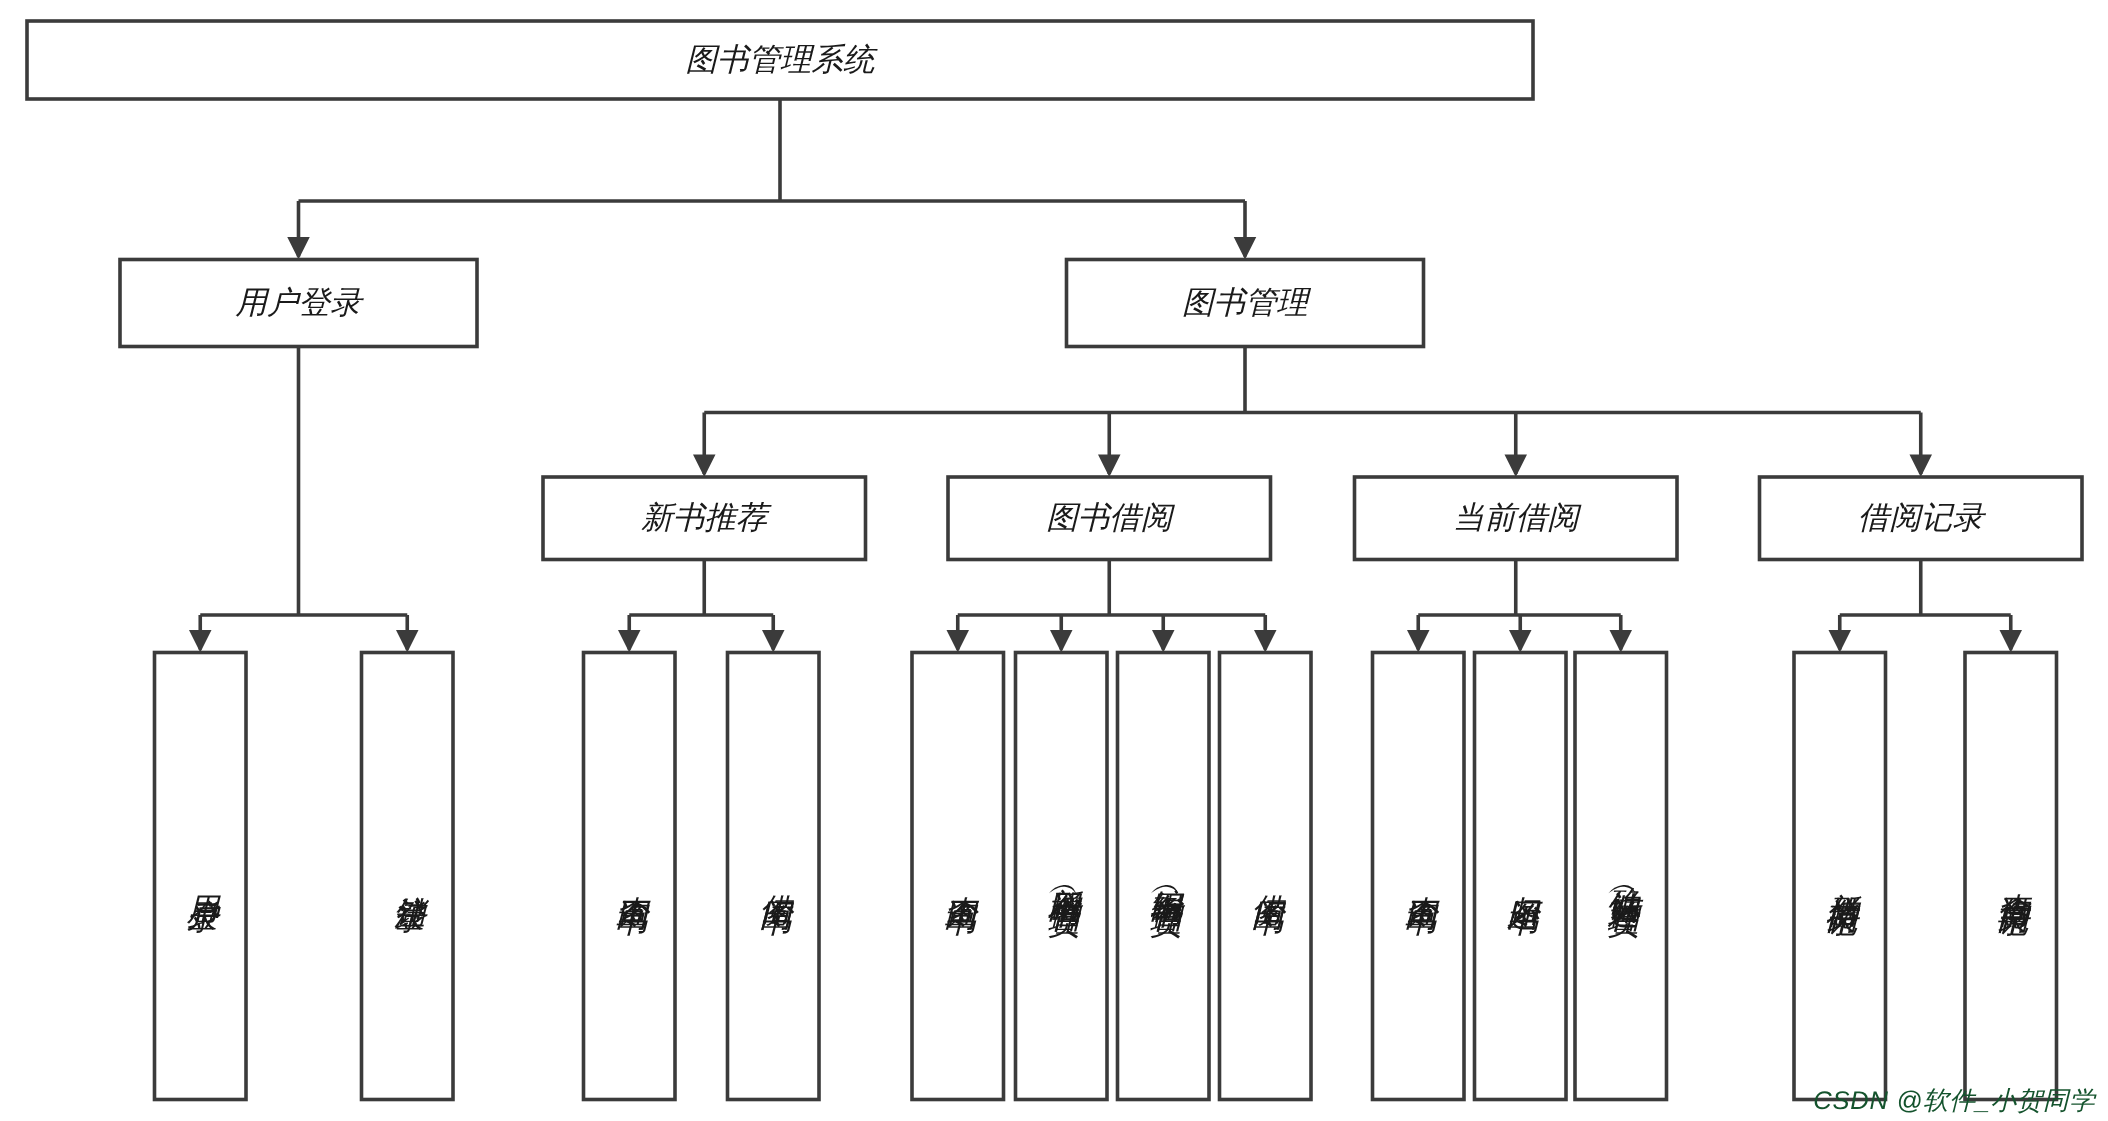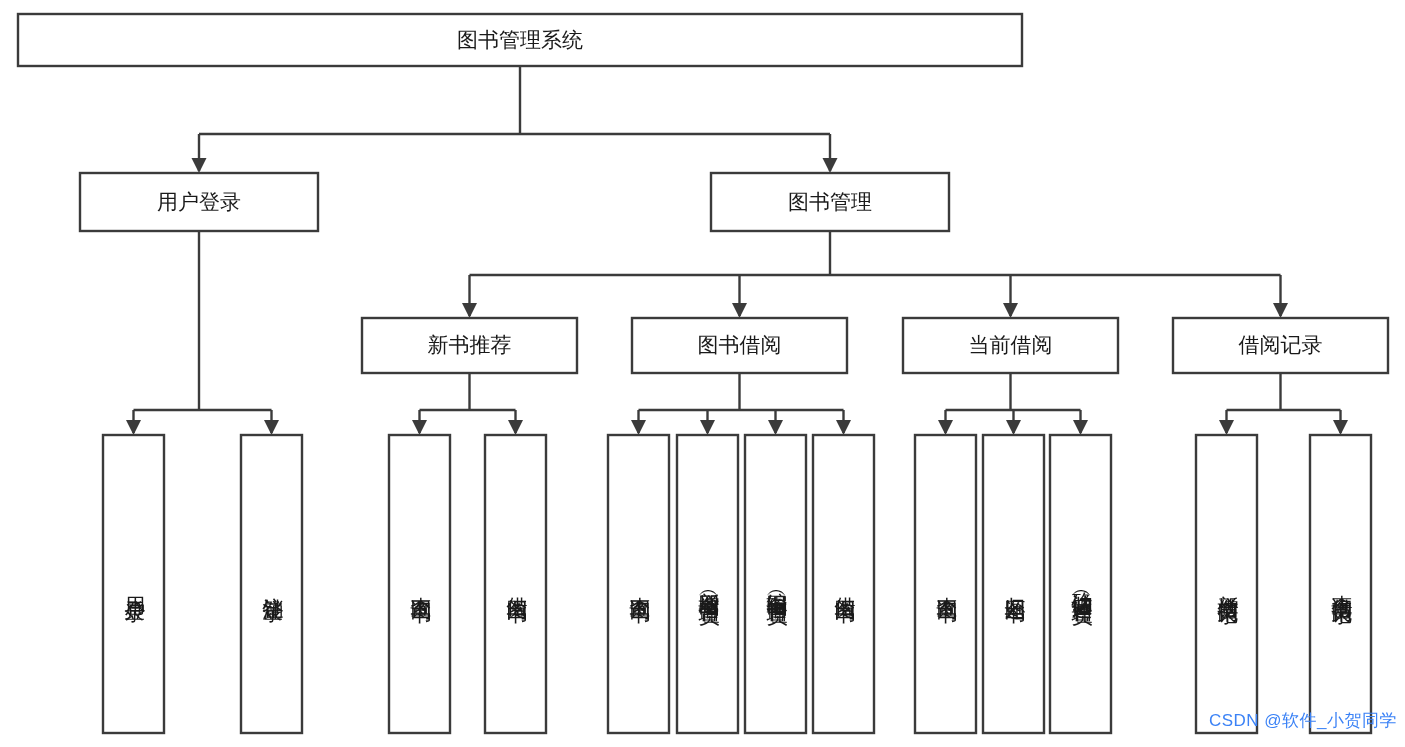"图书管理系统" #diagram-root { font-style: none -> italic }
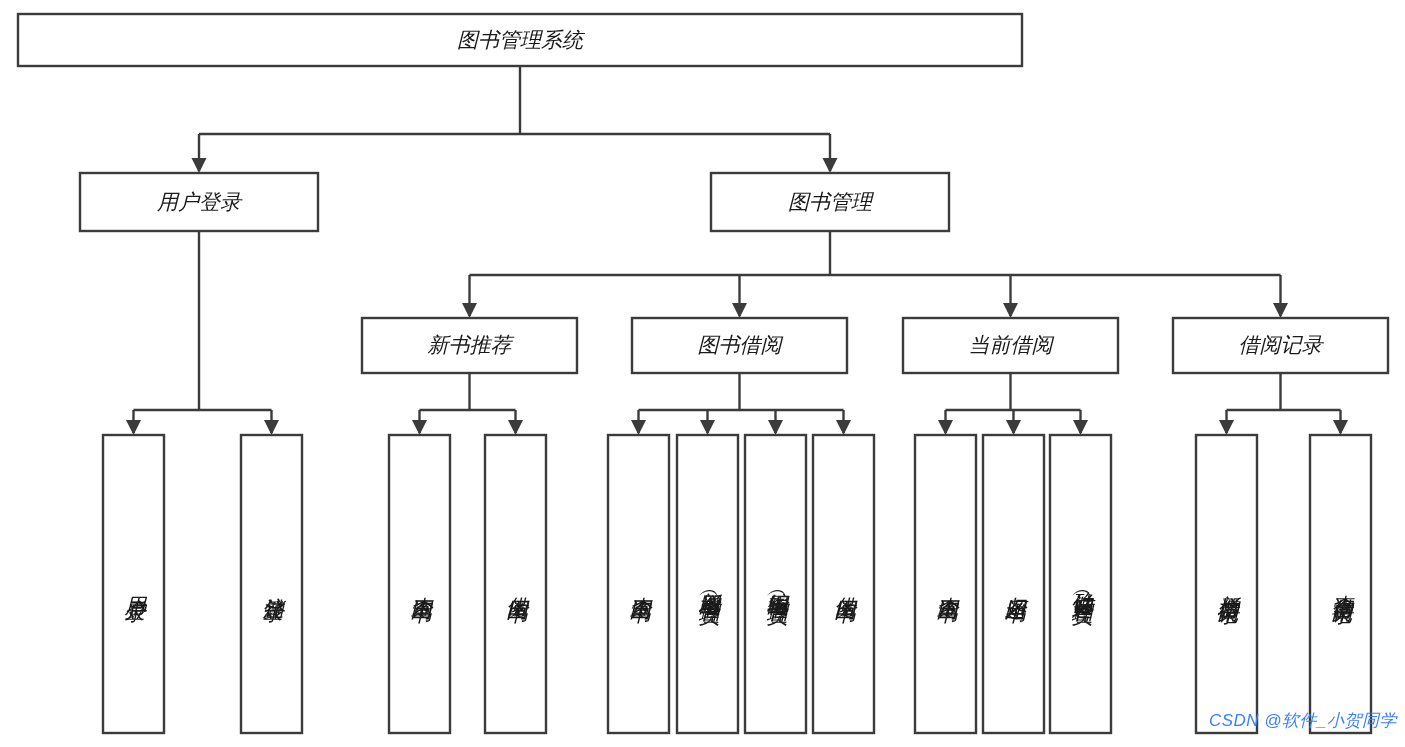"CSDN @软件_小贺同学" .watermark { bottom: 15px -> 2px; color: #3b82f6 -> #14532d }
